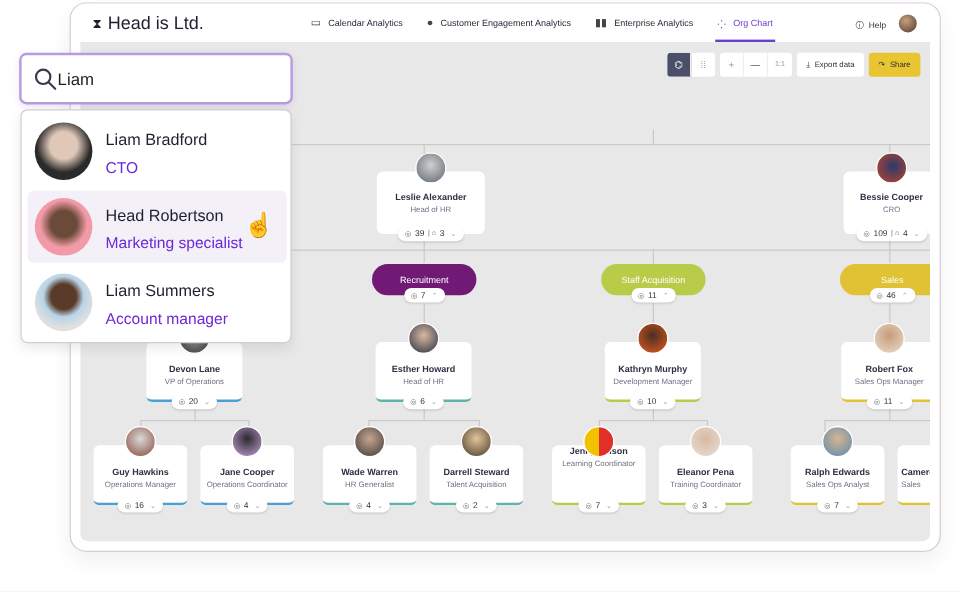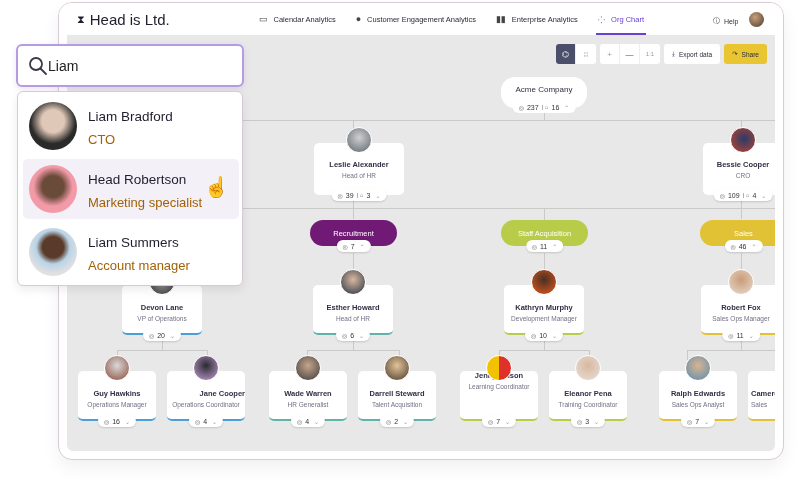"Acme Company" div.node { html: <div> <div>Acme Company</div> <div> <span>◎</span> <span>237</span> <span>| ⌂</span> <span>16</span> <span>⌃</span> </div> </div> -> none }
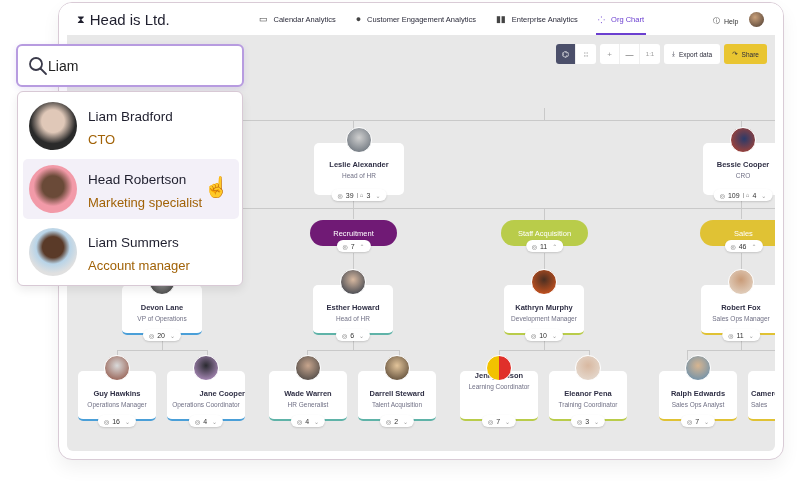"CTO" .dd-role { color: #a16207 -> #6d28d9 }
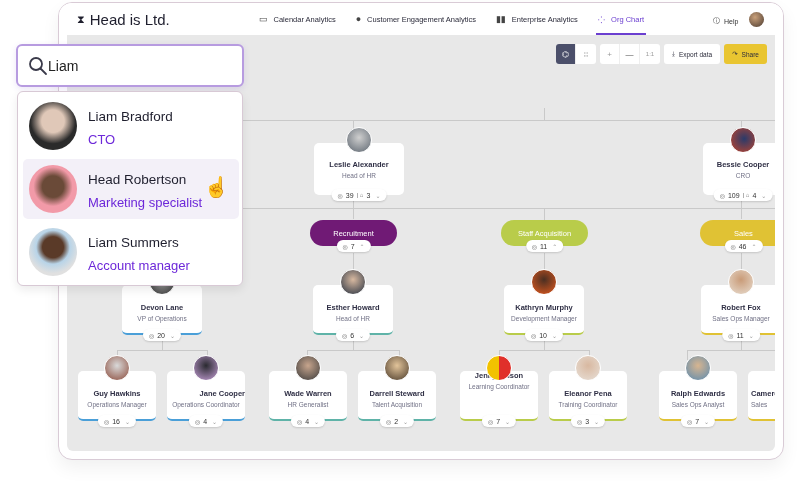"Jane Cooper" div.nm { text-align: right -> none }
